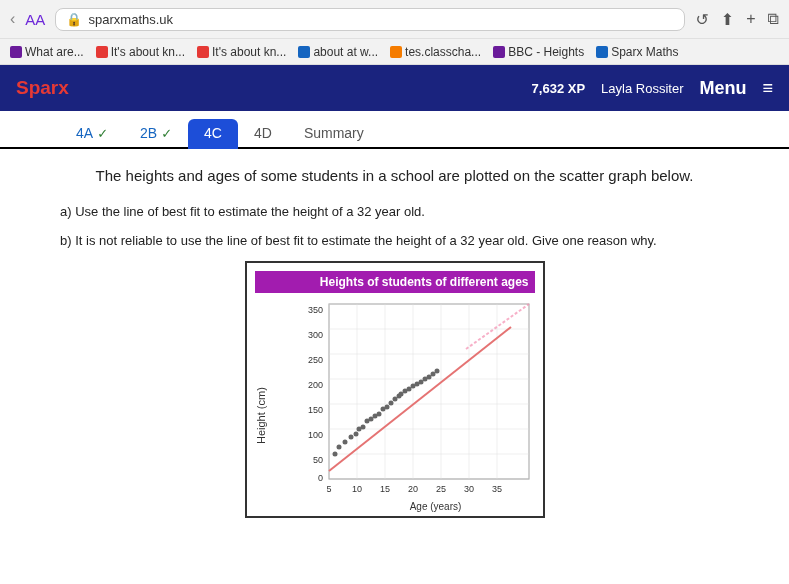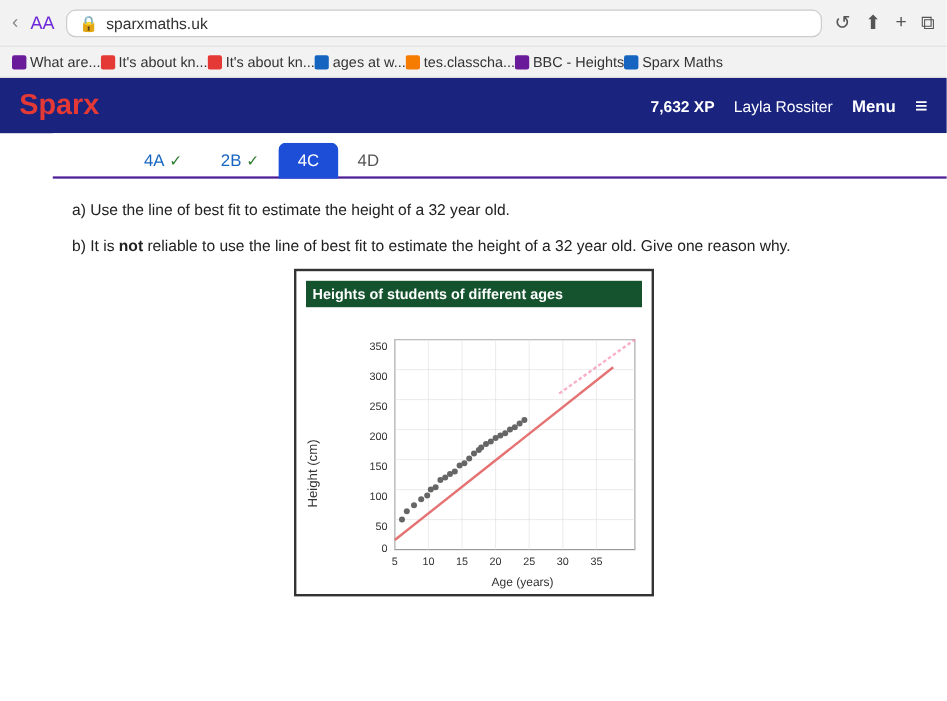"What are..." .bookmarks-bar { gap: none -> 12px }
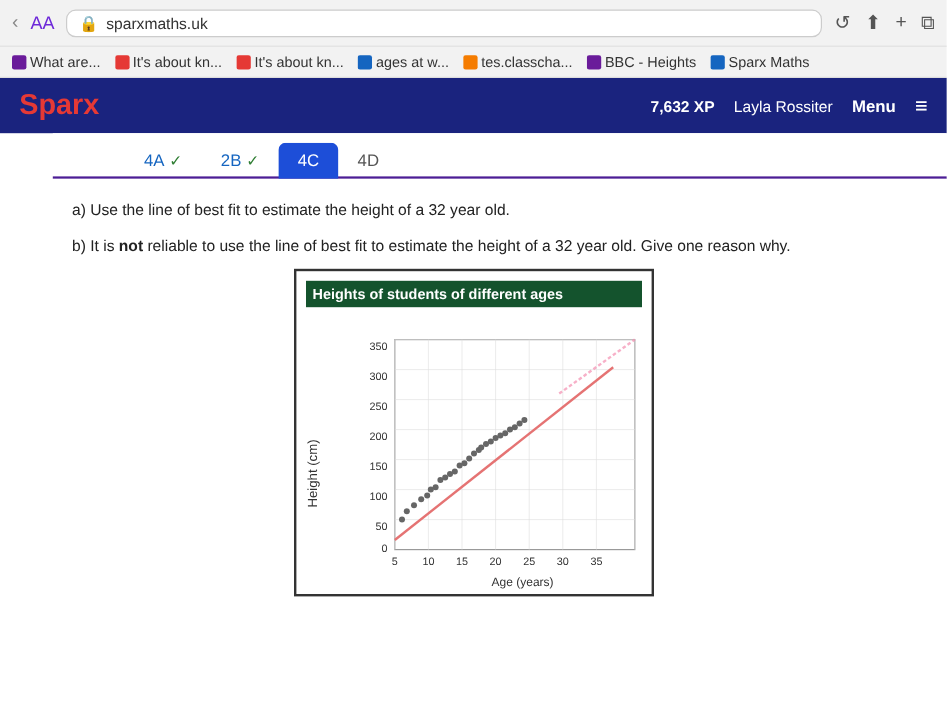"ages at w..." span { text: ages -> about }
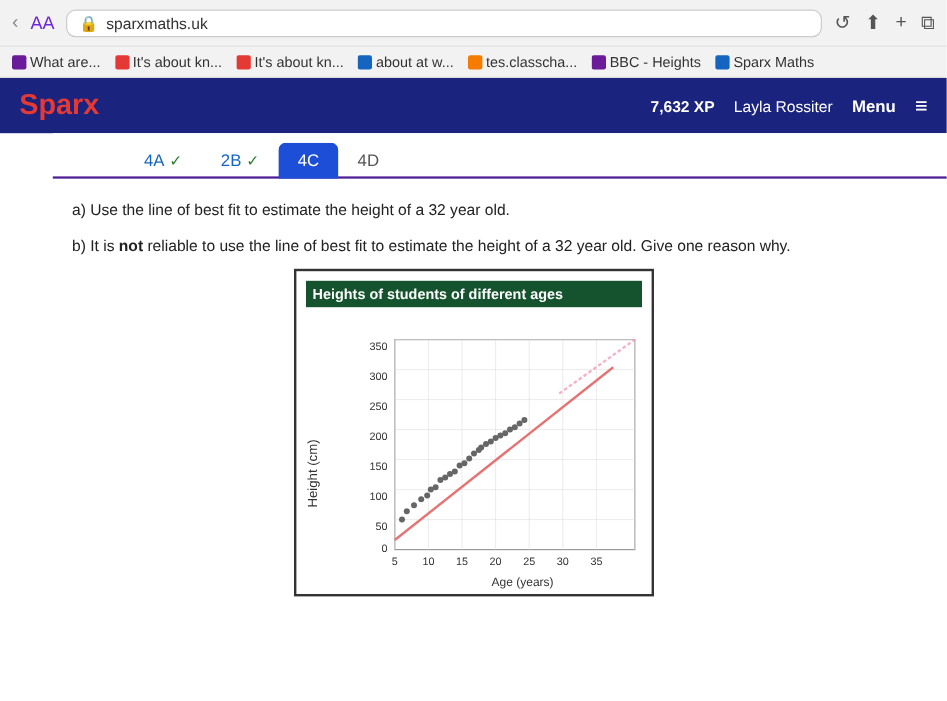"Sparx" .sparx-logo { font-size: 24px -> 19px }
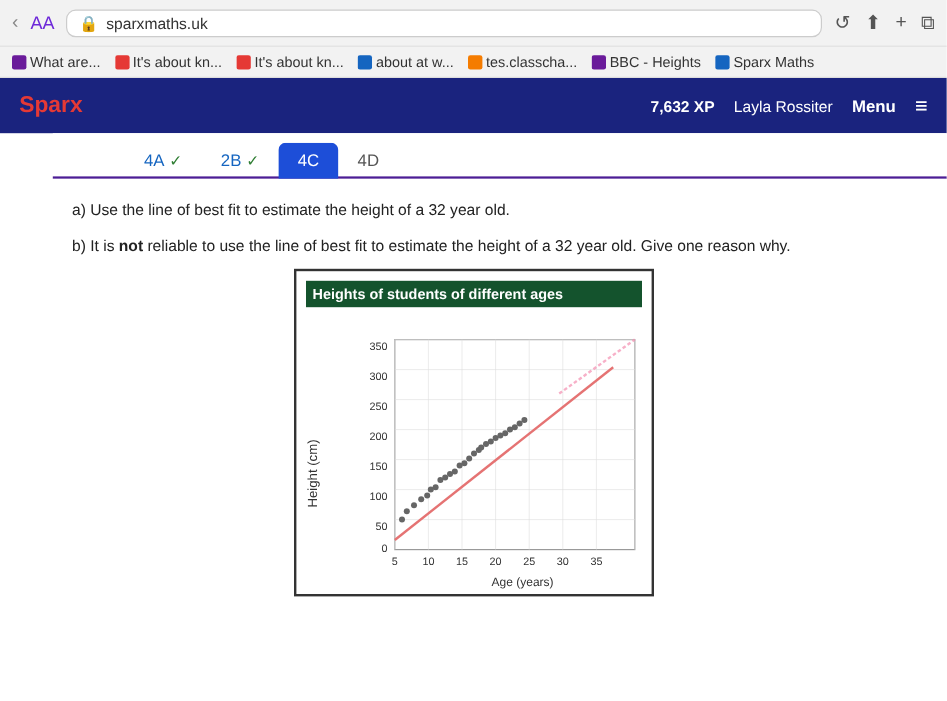"Menu" .menu-btn { font-size: 14px -> 18px }
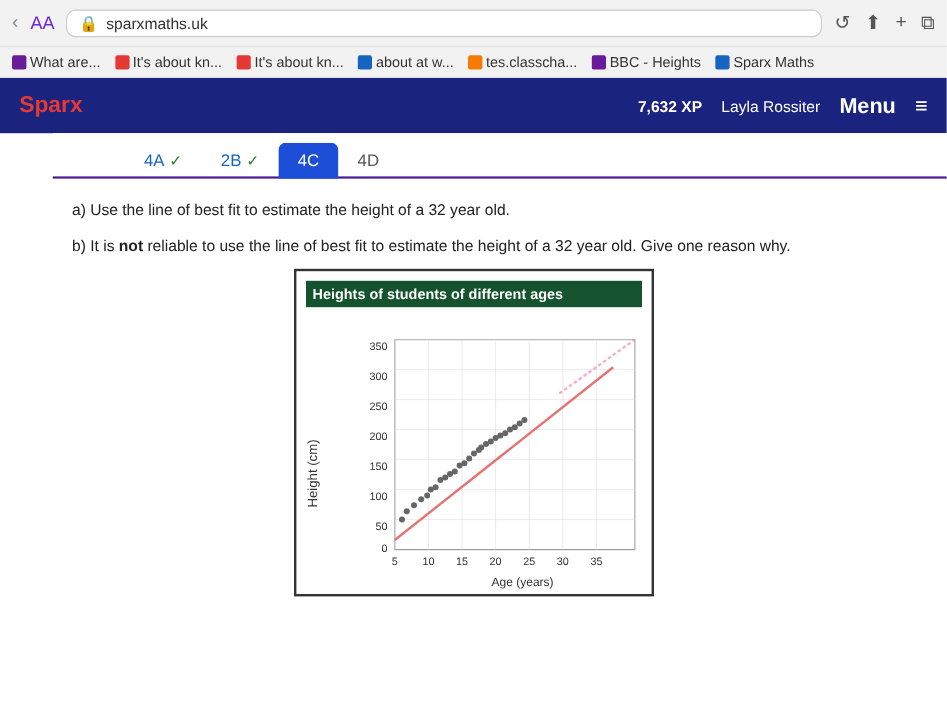"4A" .tab-nav { border-bottom: 2px solid #4c1d95 -> 2px solid #000000; margin-left: 44px -> none }
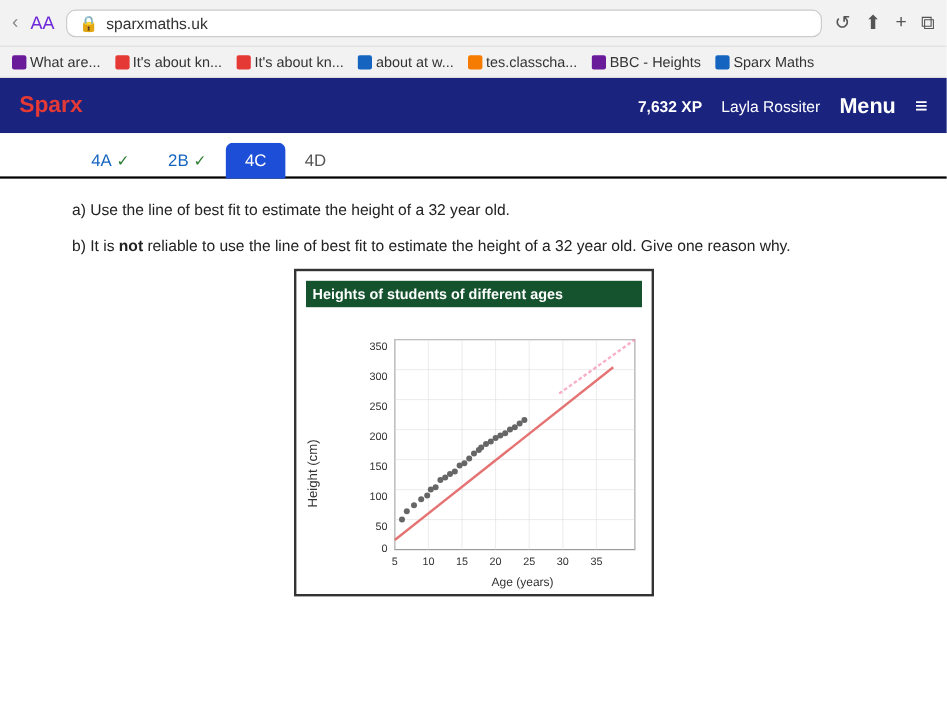"Summary" div.tab-item { html: none -> <div> <span>Summary</span> </div> }
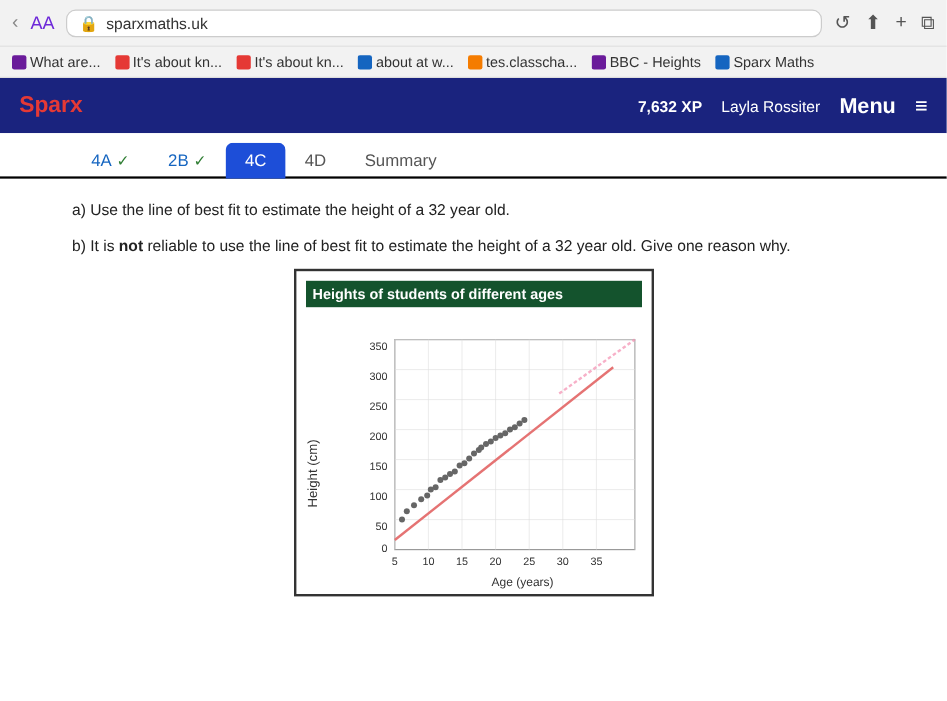"The heights and ages of" div.question-intro { html: none -> <div>The heights and ages of some students in a school are plotted on the scatter graph below.</div> }
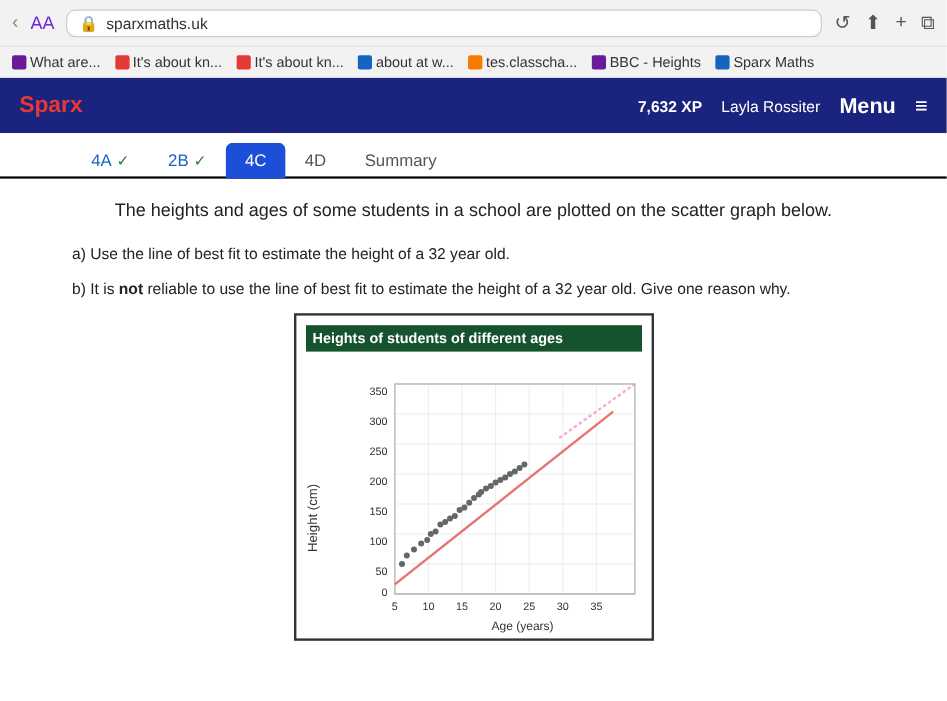"not" .question-text b { font-weight: 700 -> 400 }
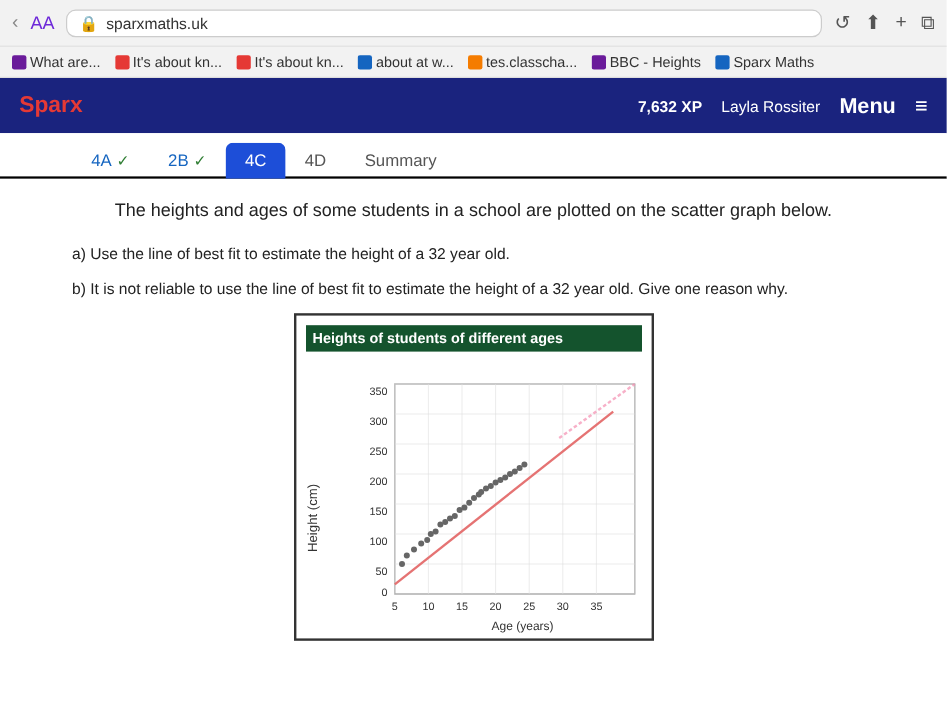"Heights of students of different" .chart-title { background: #14532d -> #a21caf; margin-bottom: 22px -> 6px; text-align: left -> right }
